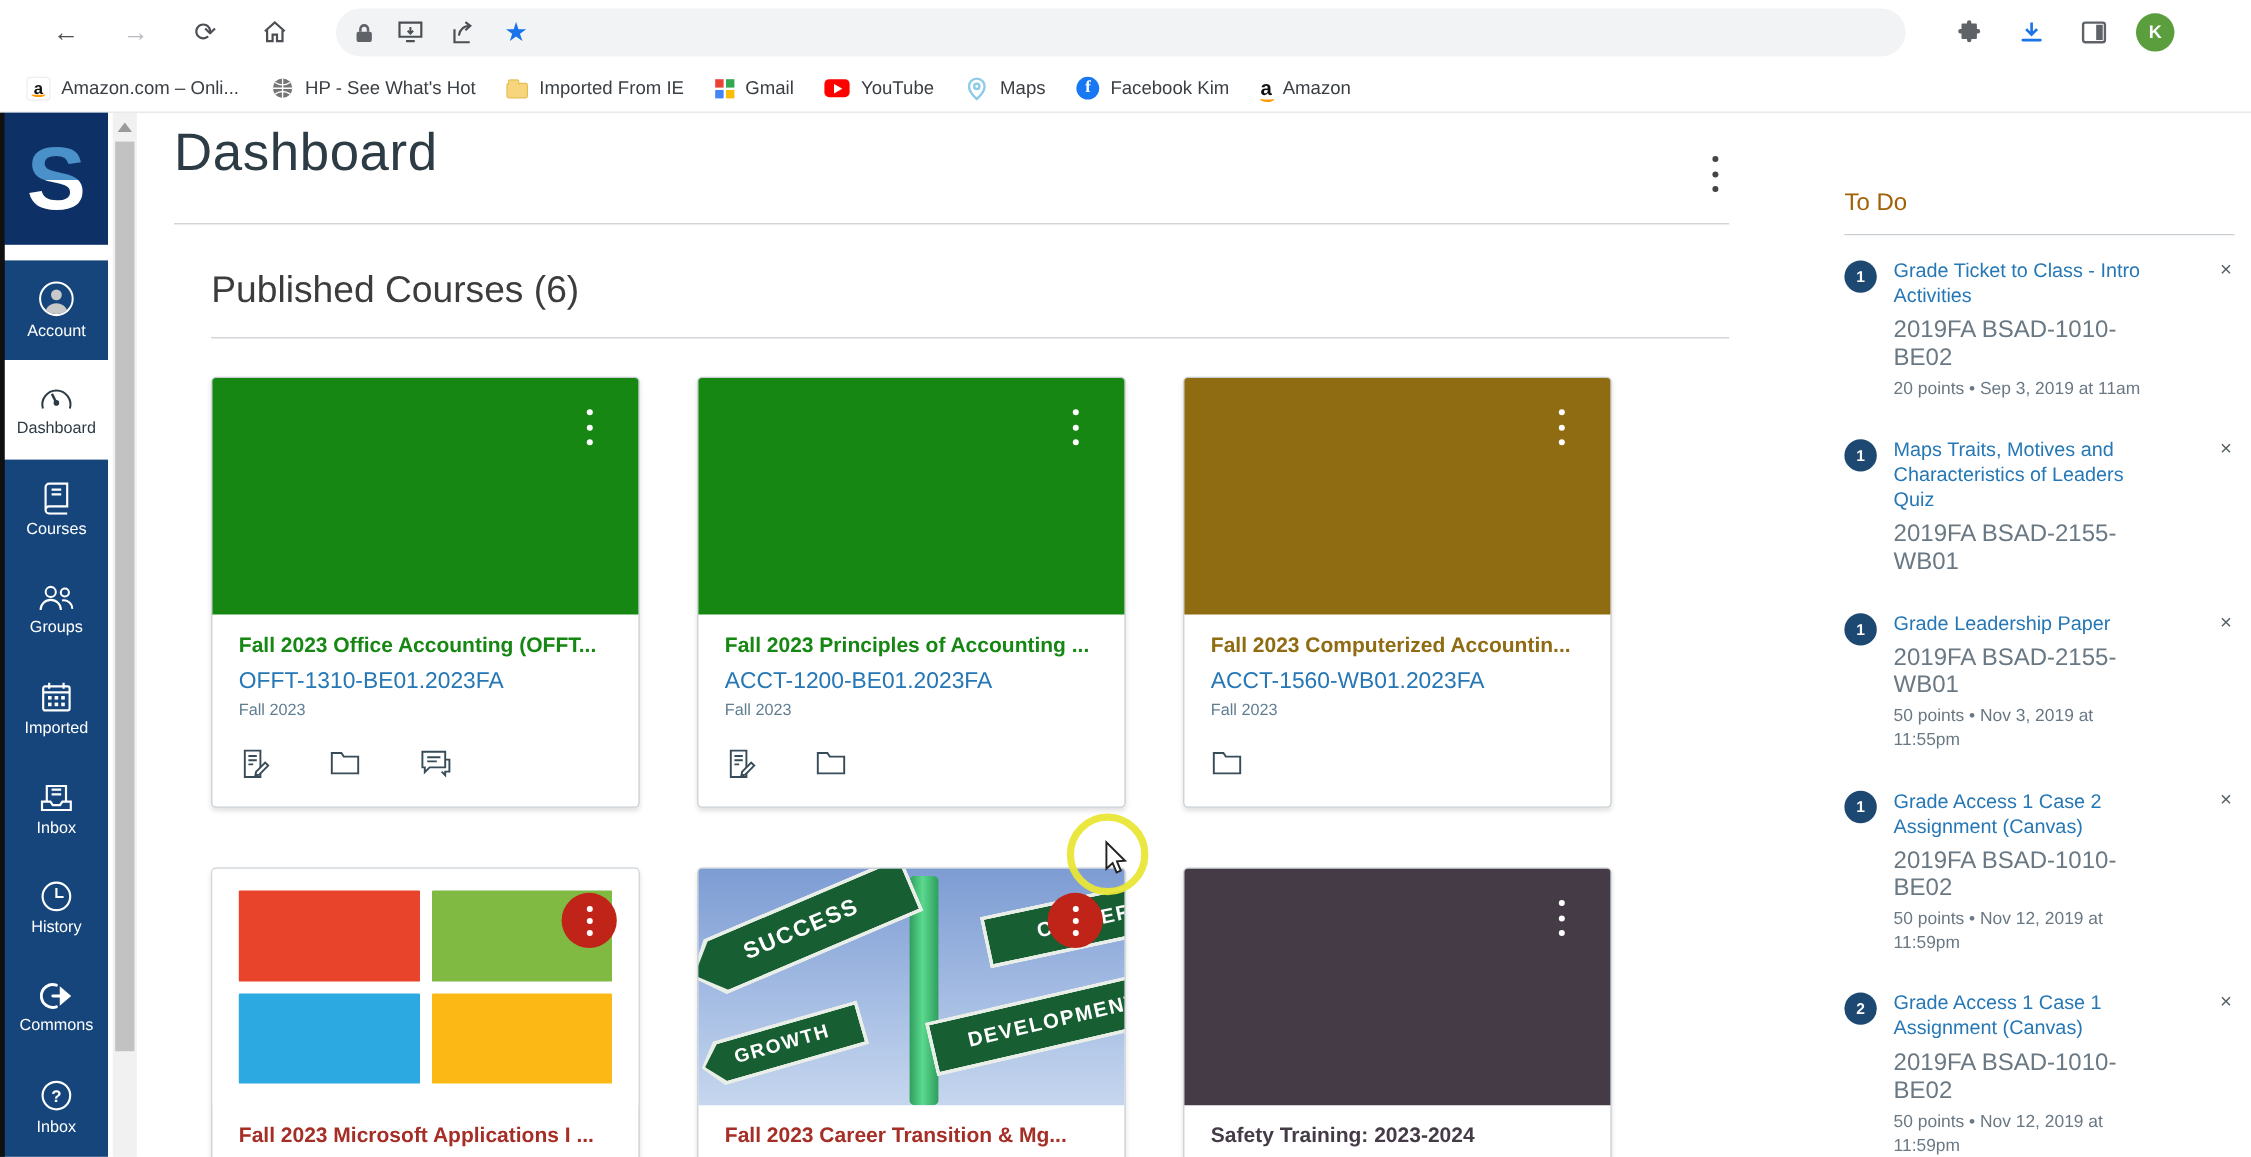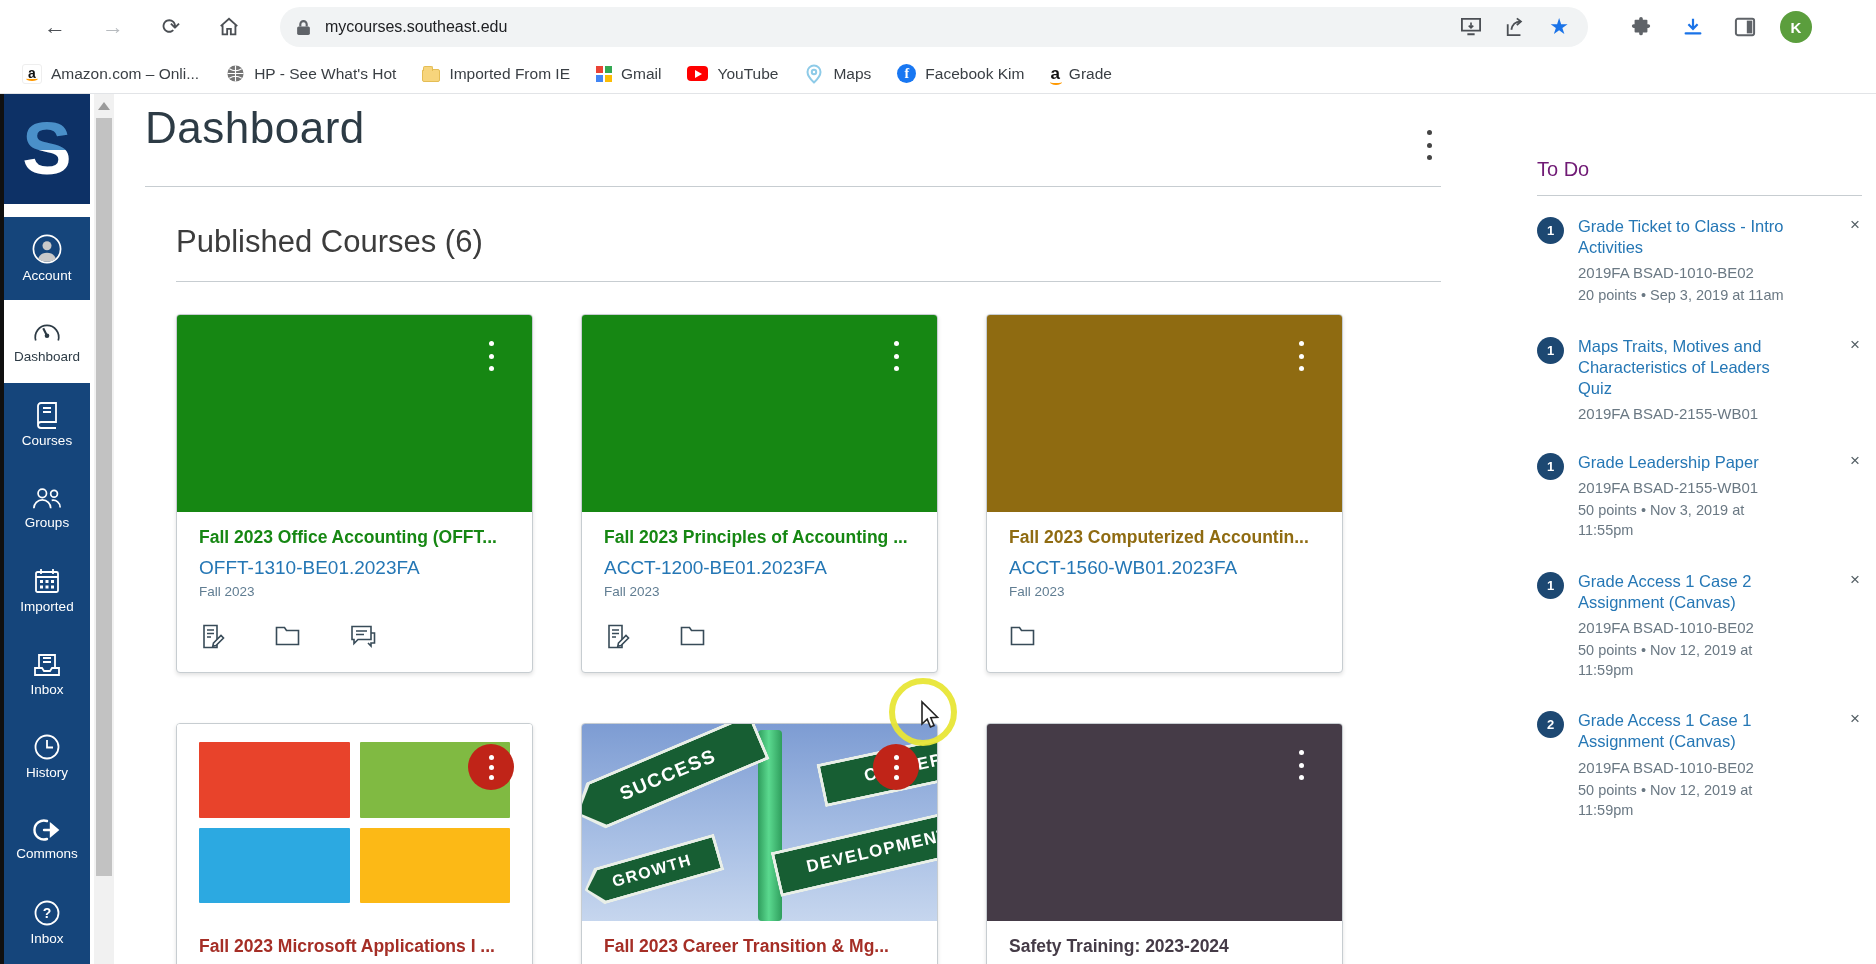"mycourses.southeast.edu" span.url-text { html: <span>mycourses.southeast.edu</span> -> none }
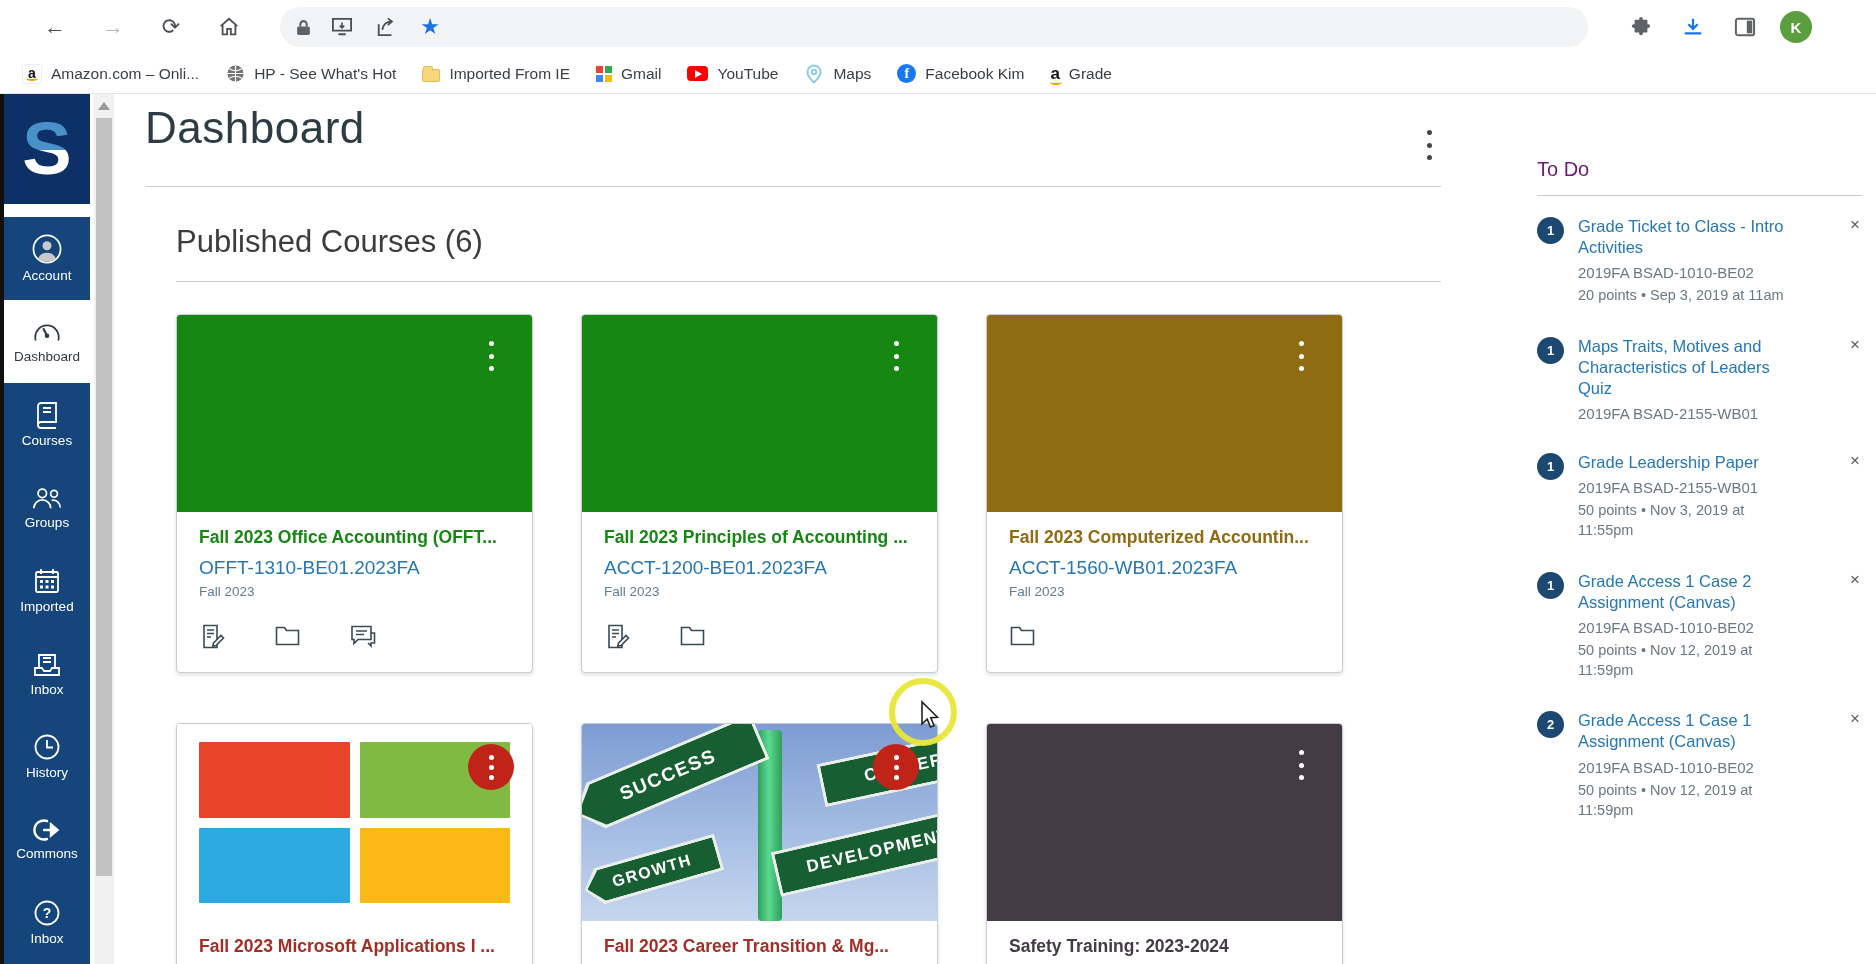"Grade" span.bm-label { text: Grade -> Amazon }
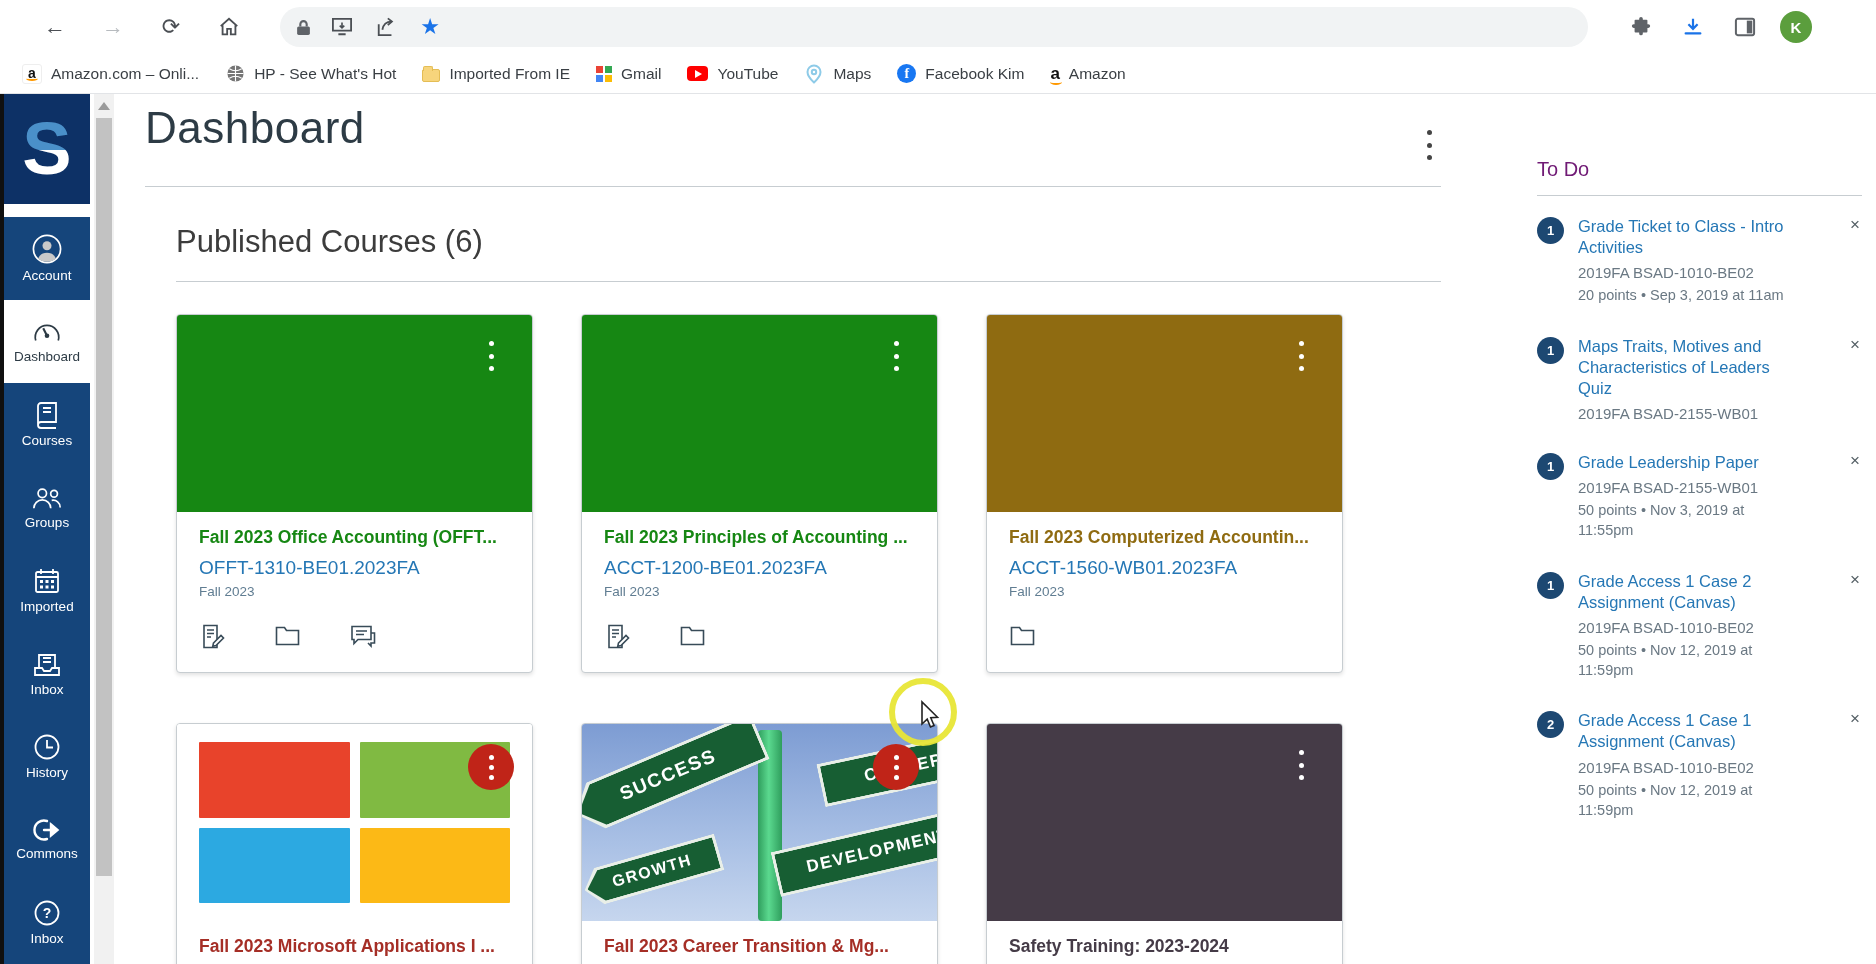"To Do" .todo h2 { color: #701a75 -> #a16207 }
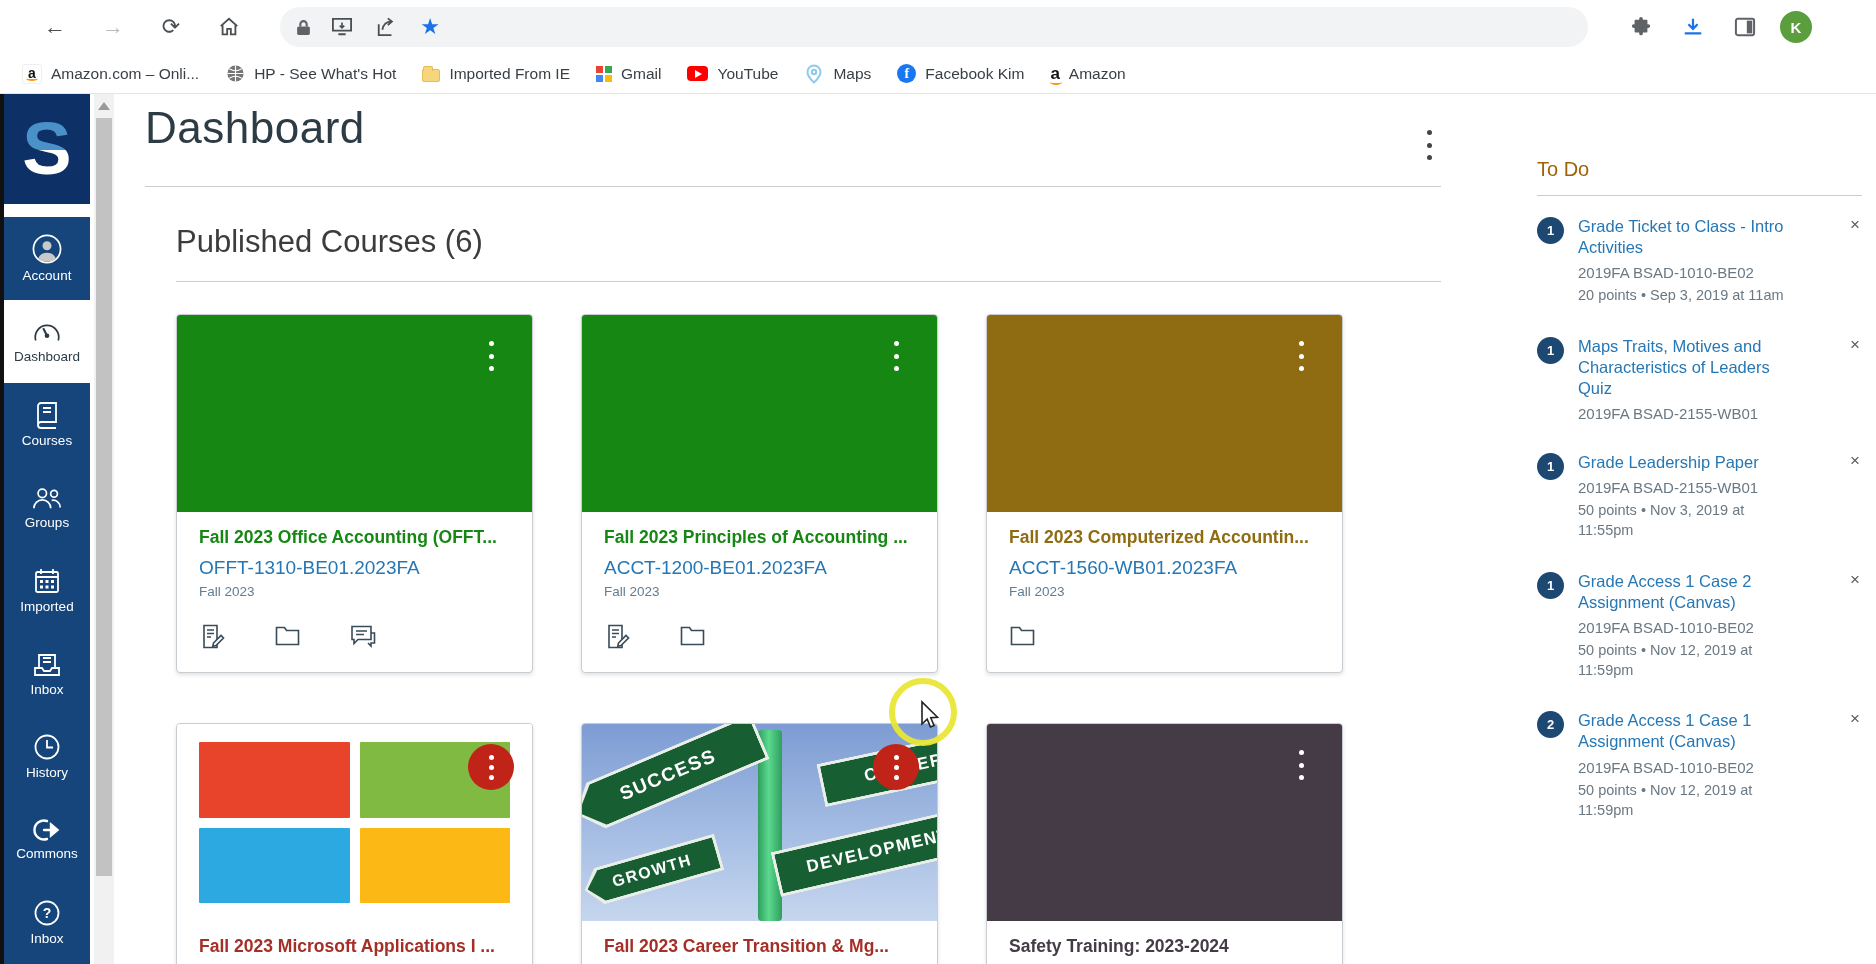"2019FA BSAD-1010-BE02" .t-course { font-size: 15px -> 20px }
